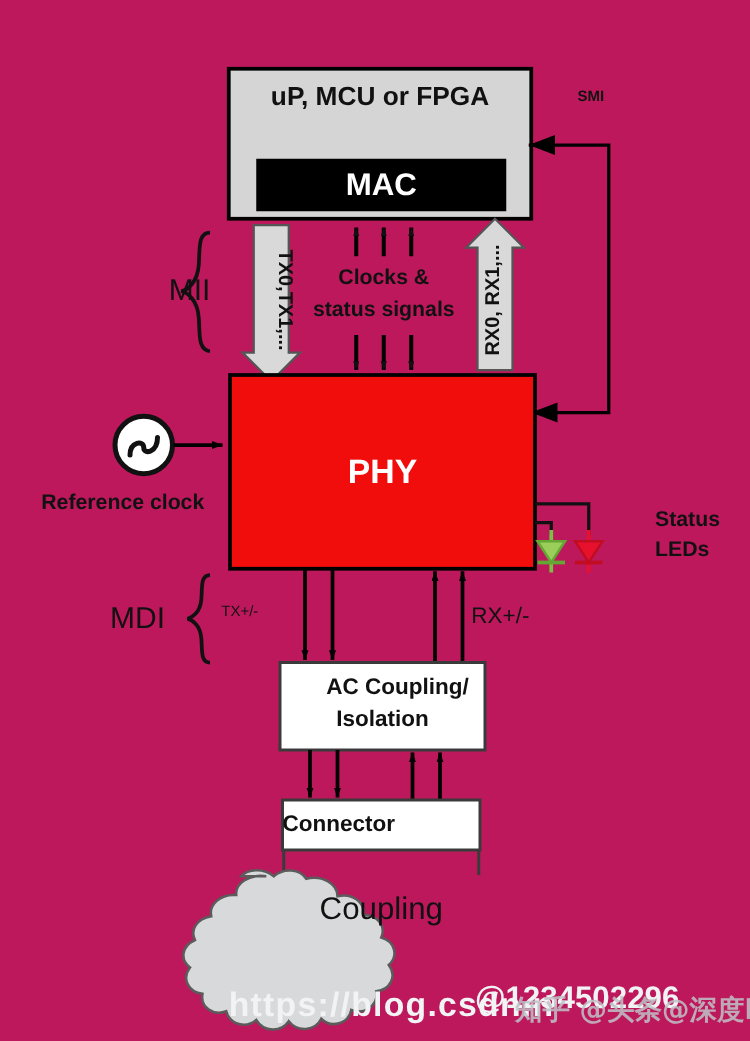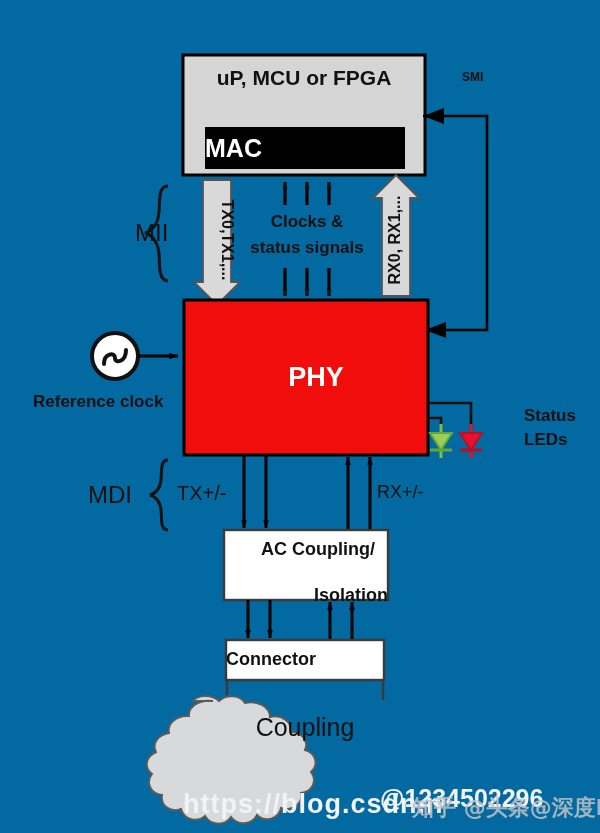"uP, MCU or FPGA" #stage { background: #0369a1 -> #be185d }
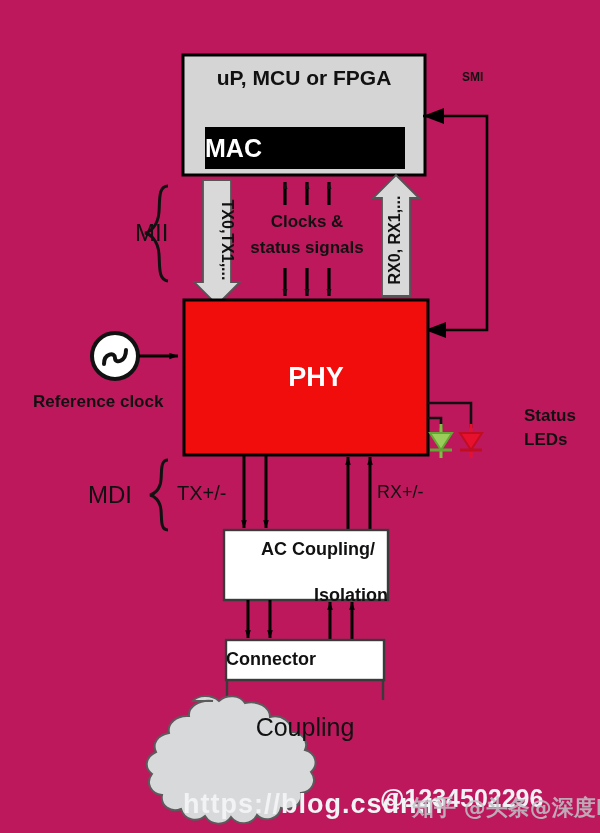"MAC" div.lbl { text-align: left -> center }
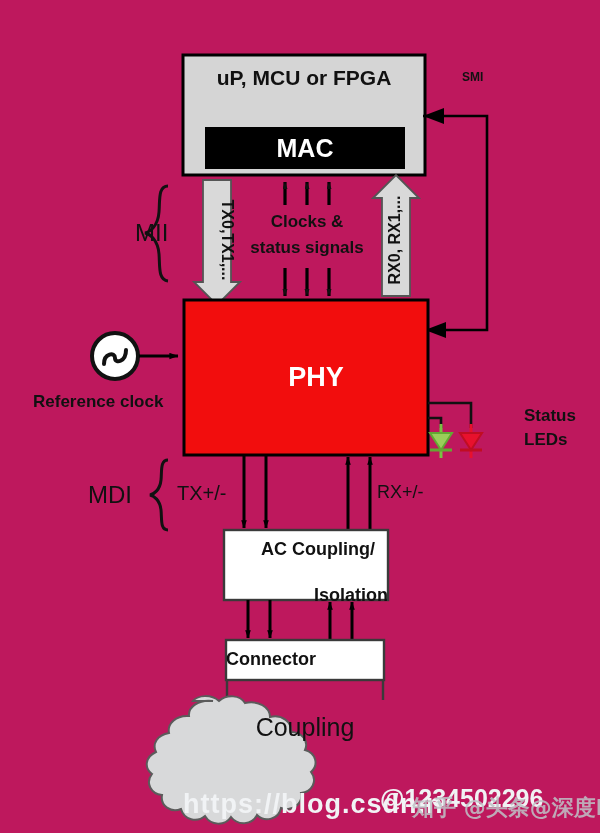"PHY" div.lbl { margin-left: 10px -> none }
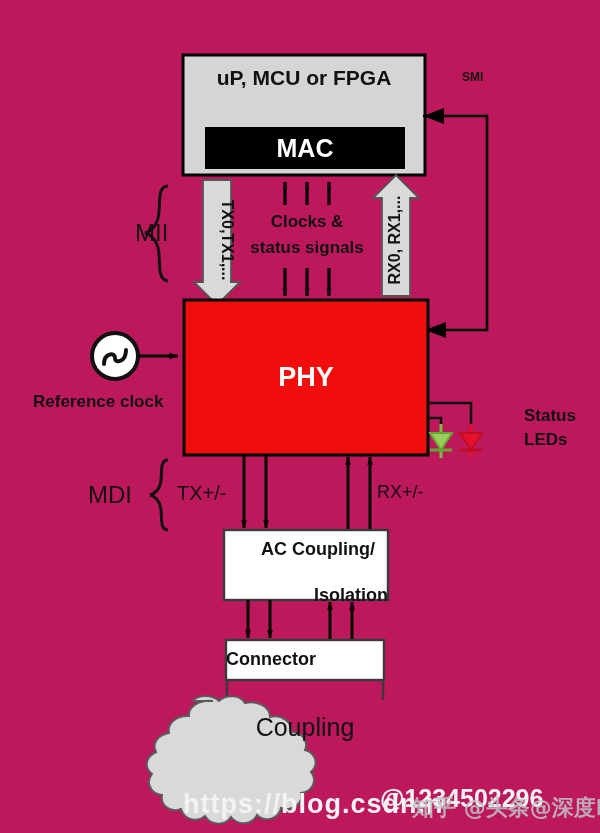"TX+/-" div.lbl { font-size: 20px -> 12px }
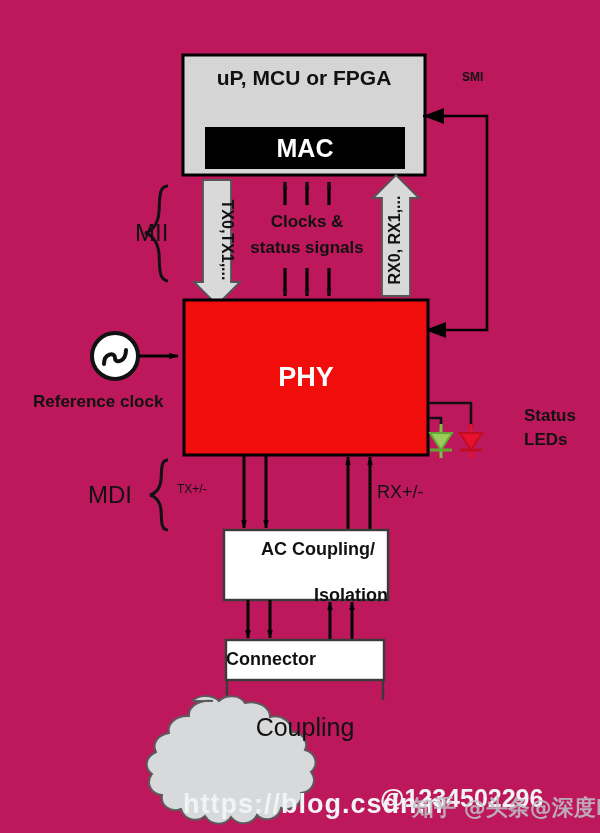"Isolation" div.lbl { margin-top: 20px -> none; text-align: right -> center }
